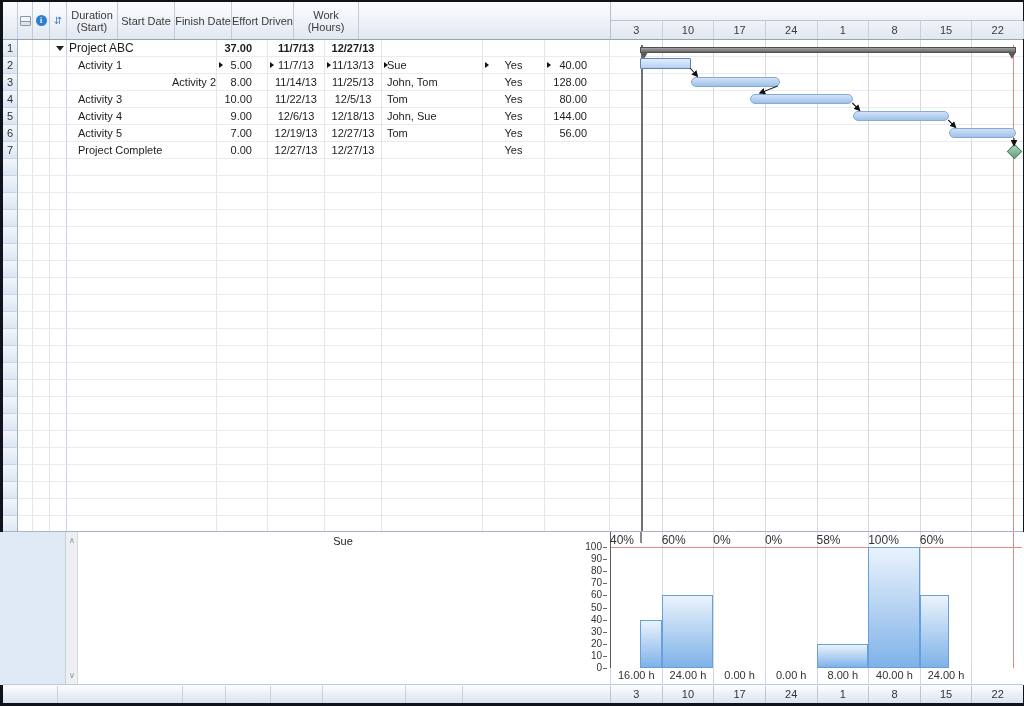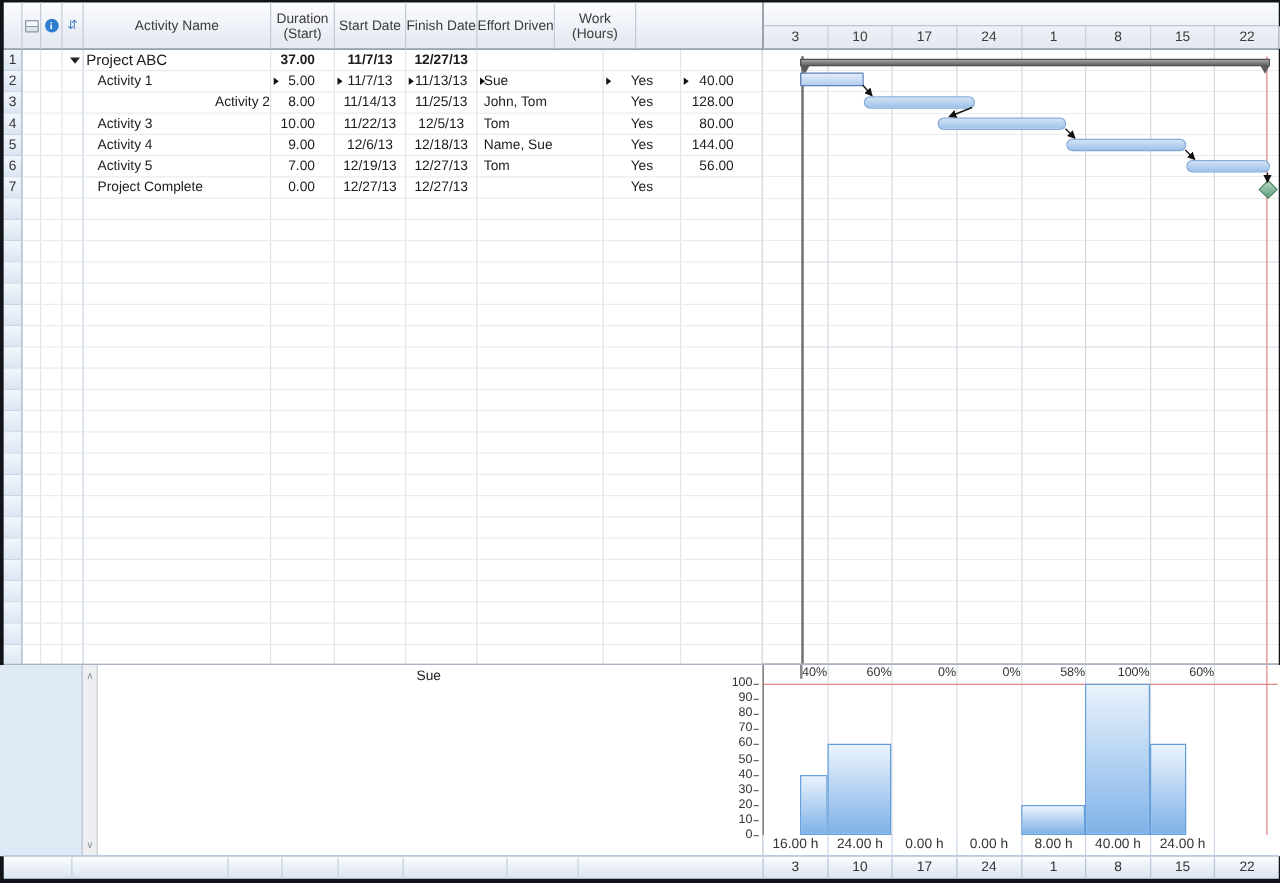"Activity Name" div.hcell { html: <div>Activity Name</div> -> none }
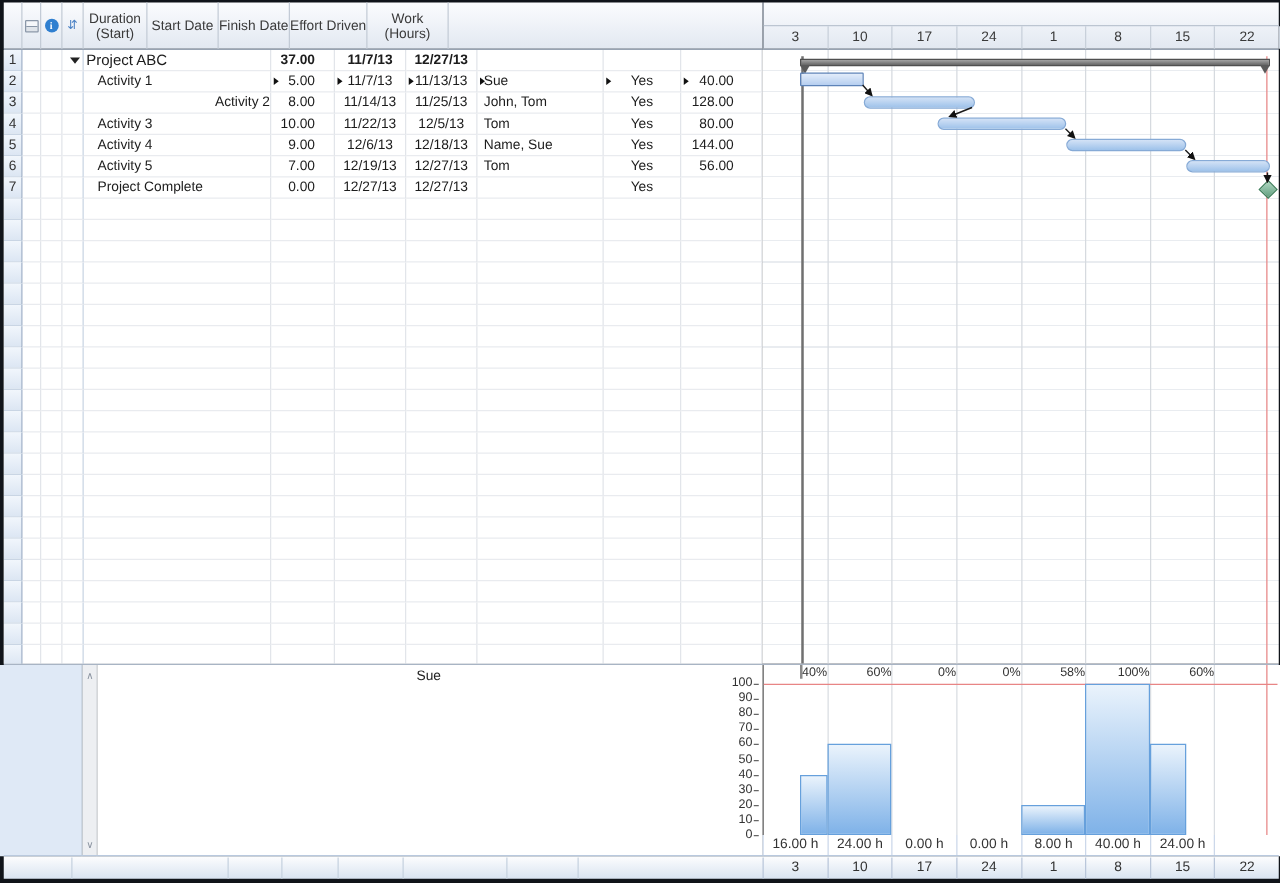"Name, Sue" div.tcell { text: Name -> John }
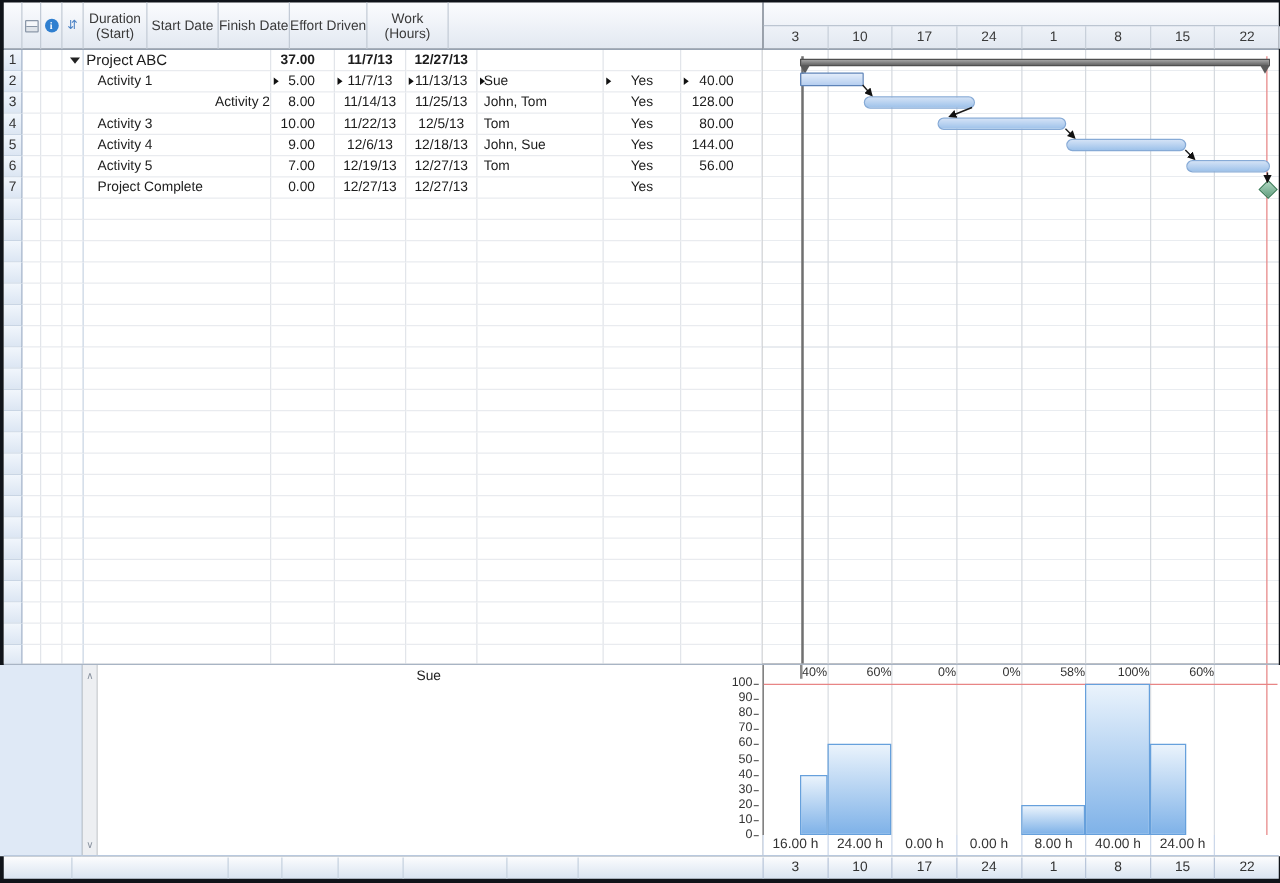"40%" .pct-label { font-size: 10px -> 12px; text-align: right -> left }
